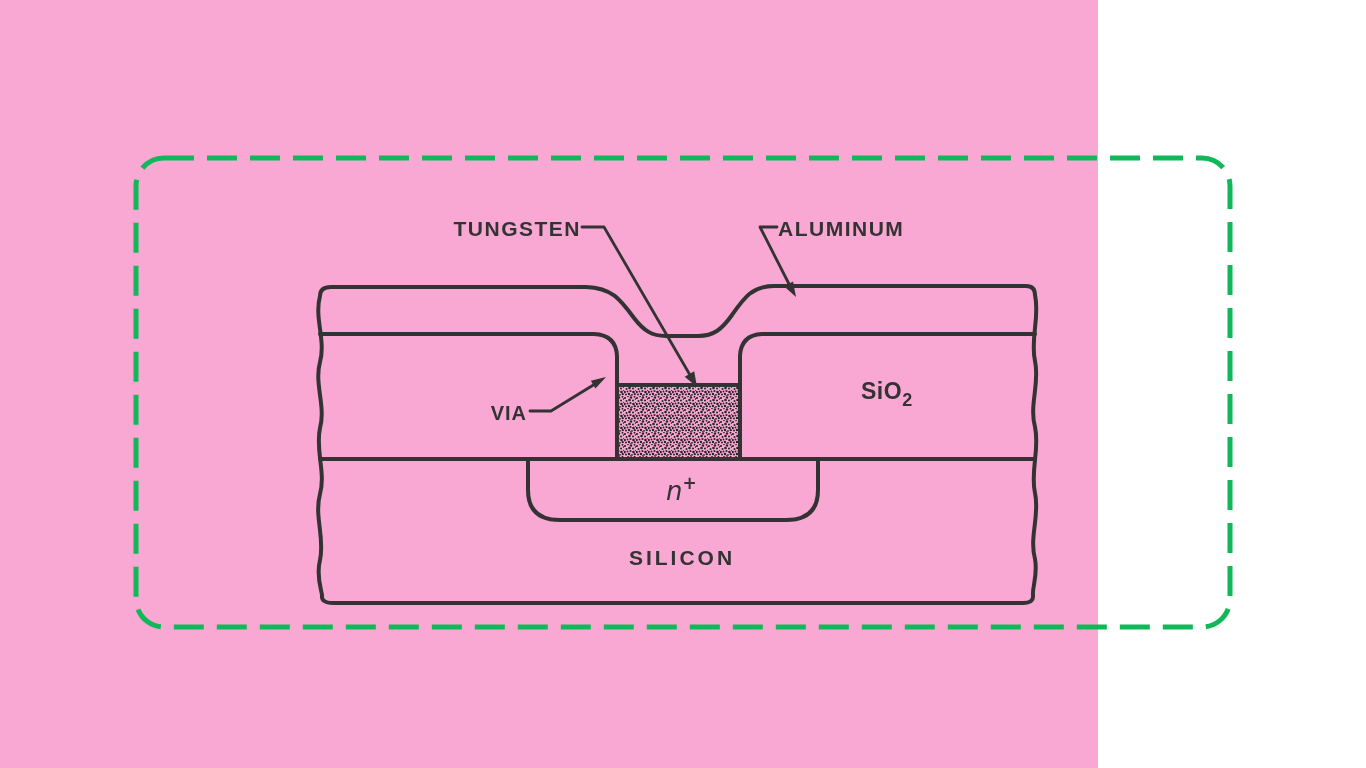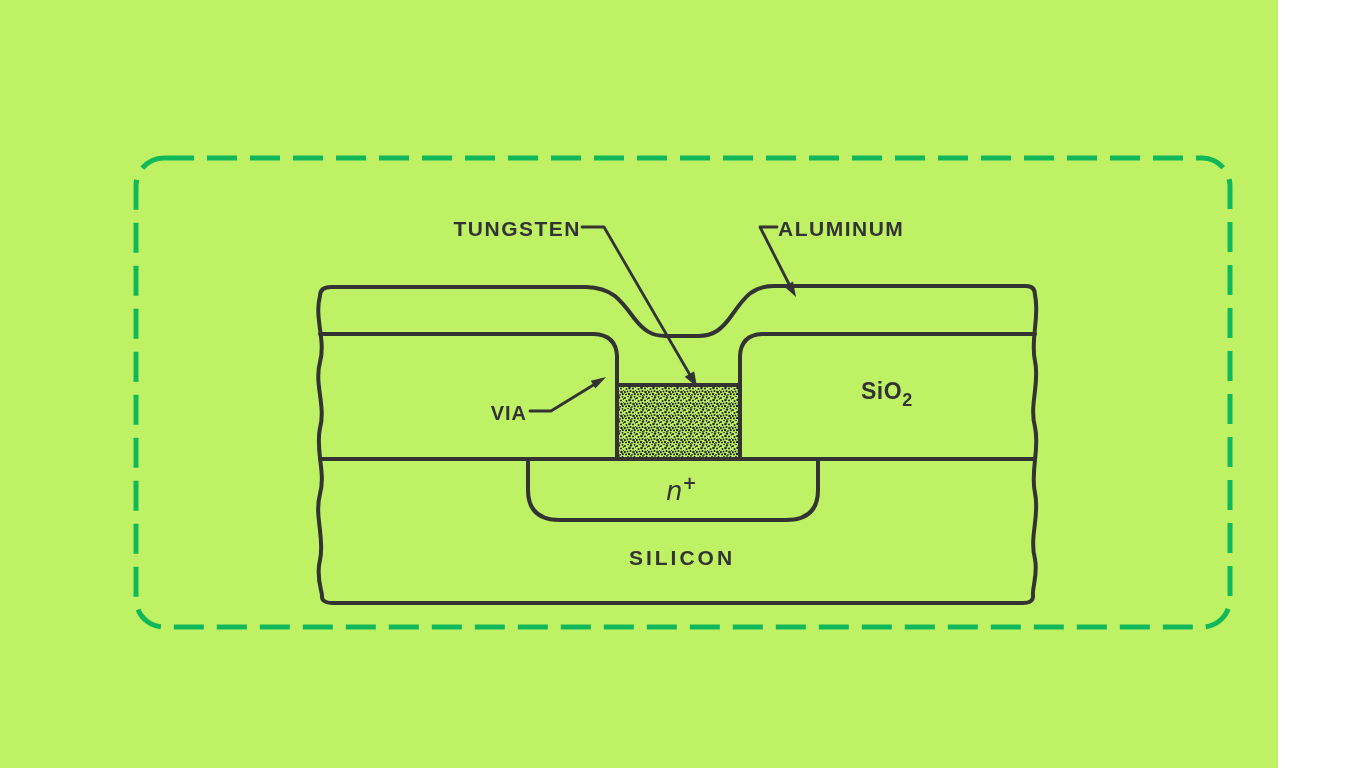"TUNGSTEN" .canvas { background: #bef264 -> #f9a8d4; width: 1278px -> 1098px }
